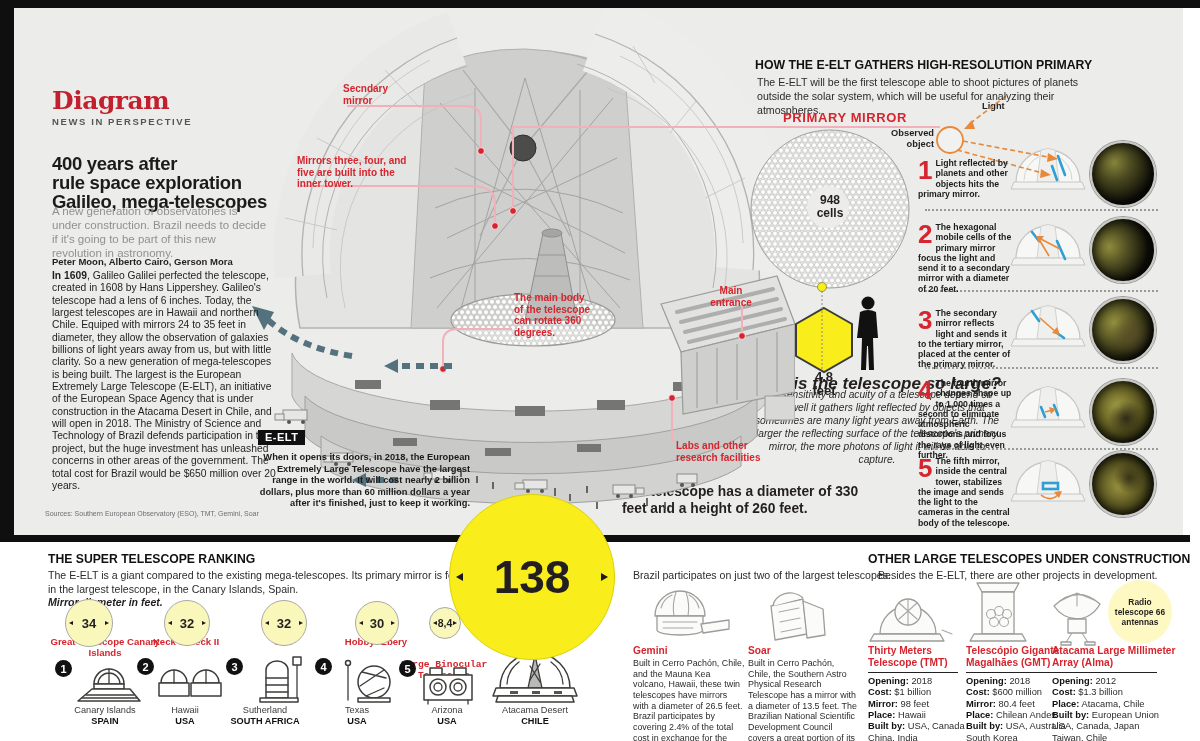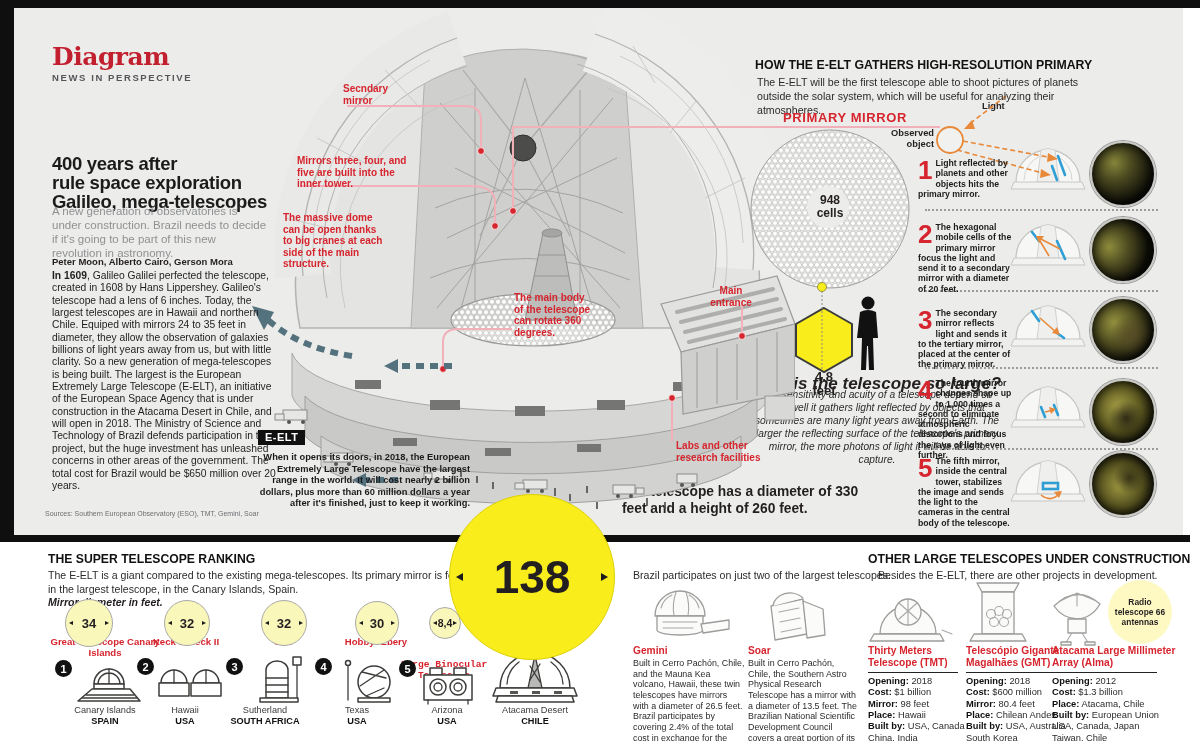"Diagram" .brand { margin-top: none -> 44px }
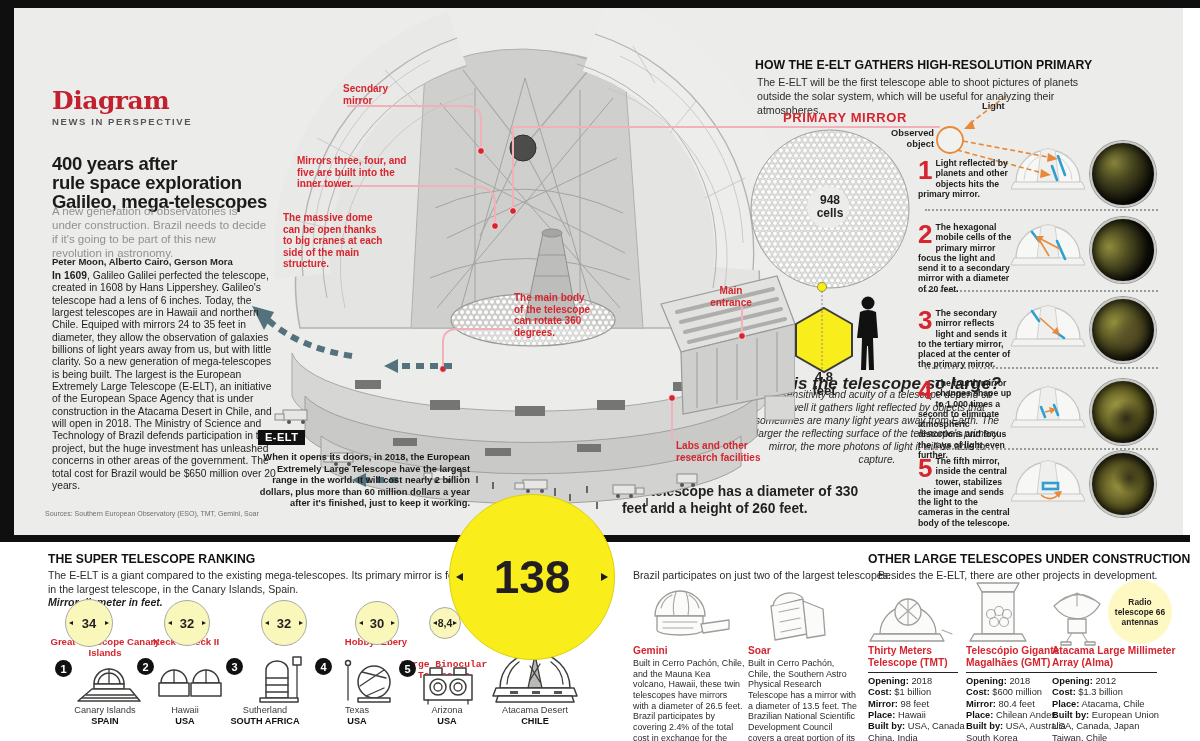"The massive dome can be" div.abs { html: <div>The massive dome can be open thanks to big cranes at each side of the main structure.</div> -> none }
